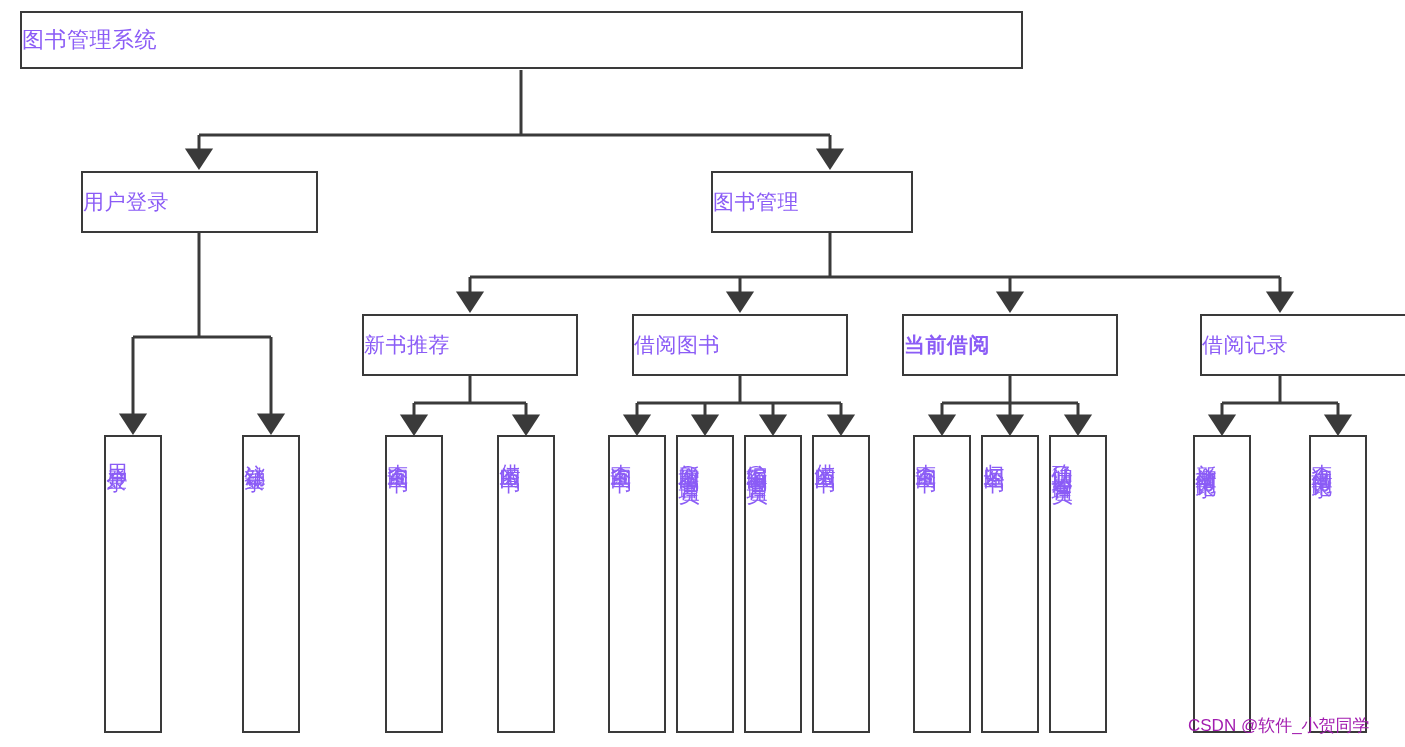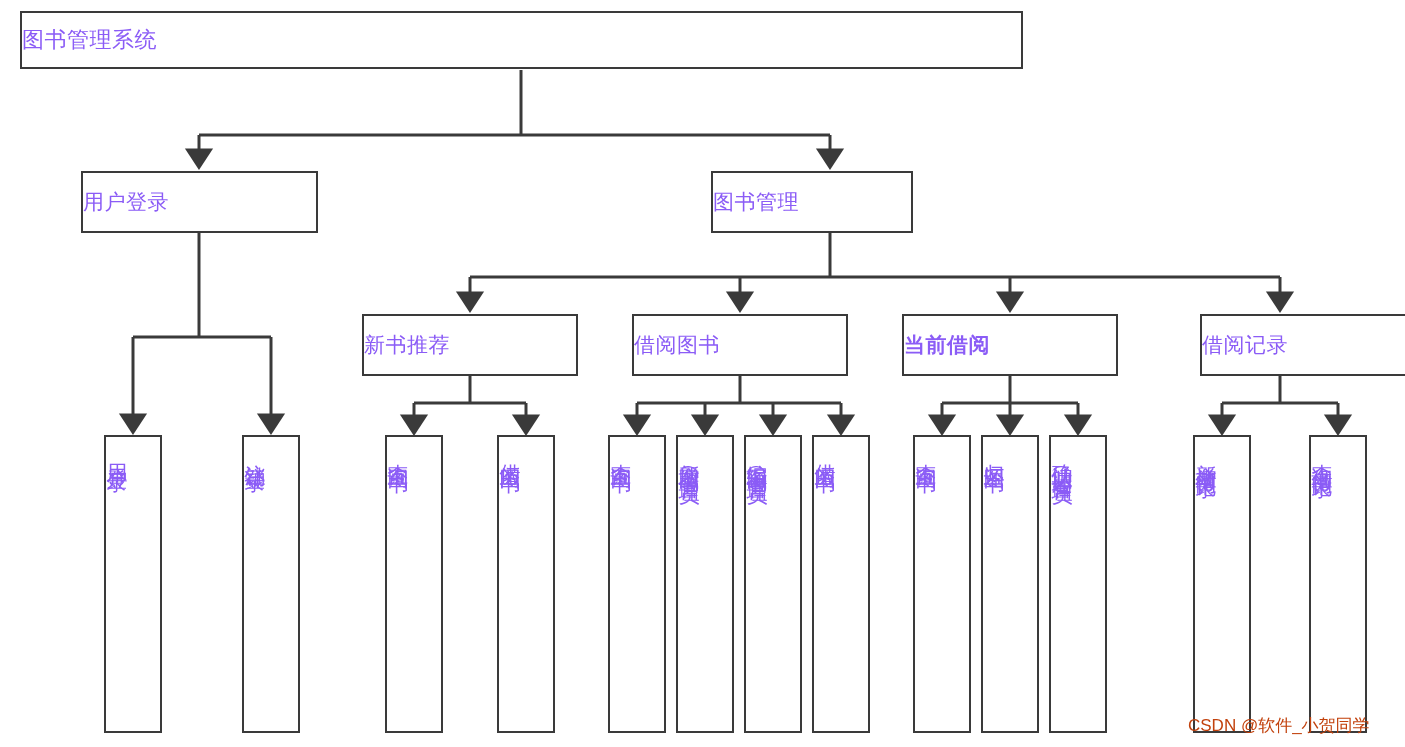"CSDN @软件_小贺同学" .watermark { color: #c2410c -> #a21caf }
